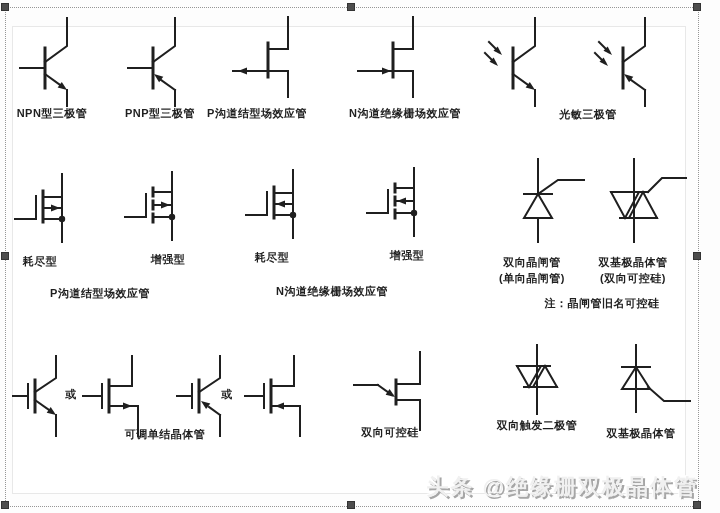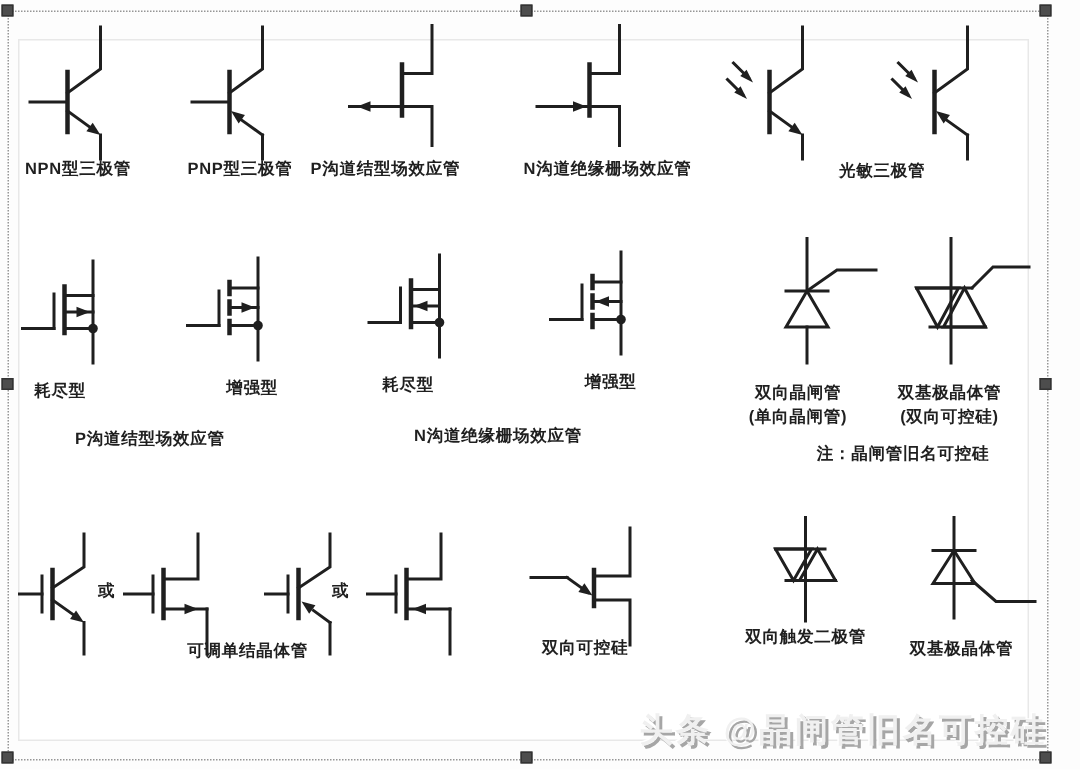"头条 @晶闸管旧名可控硅" div.watermark { text: @晶闸管旧名可控硅 -> @绝缘栅双极晶体管 }
